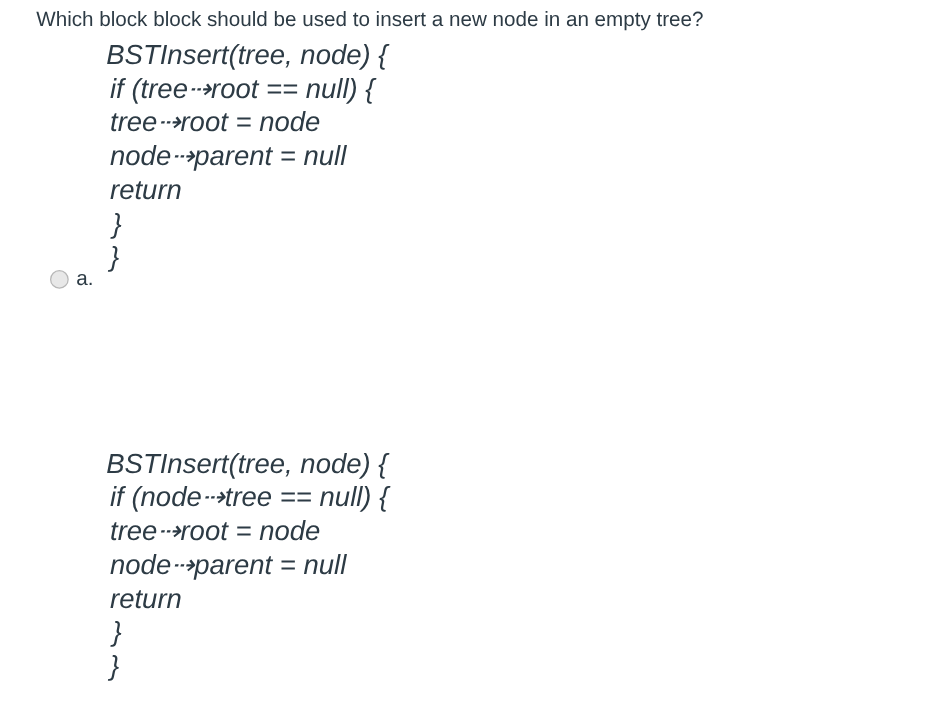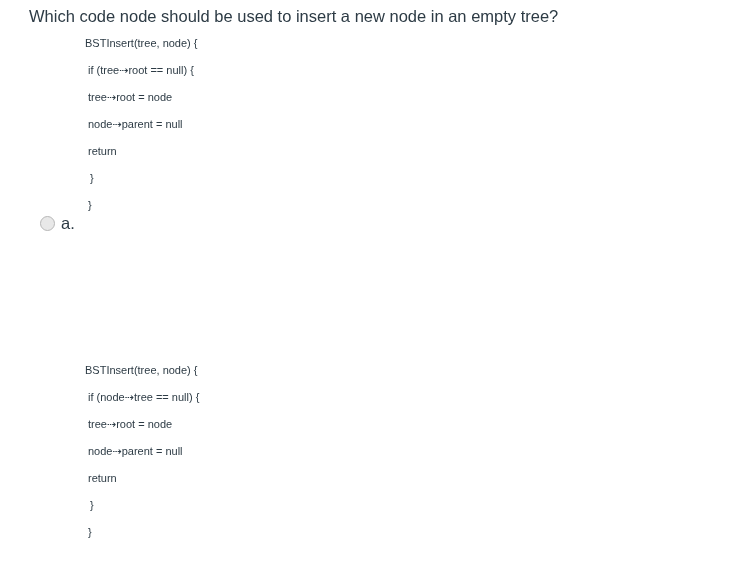"Which code node should be" div.question-stem { text: code node -> block block }
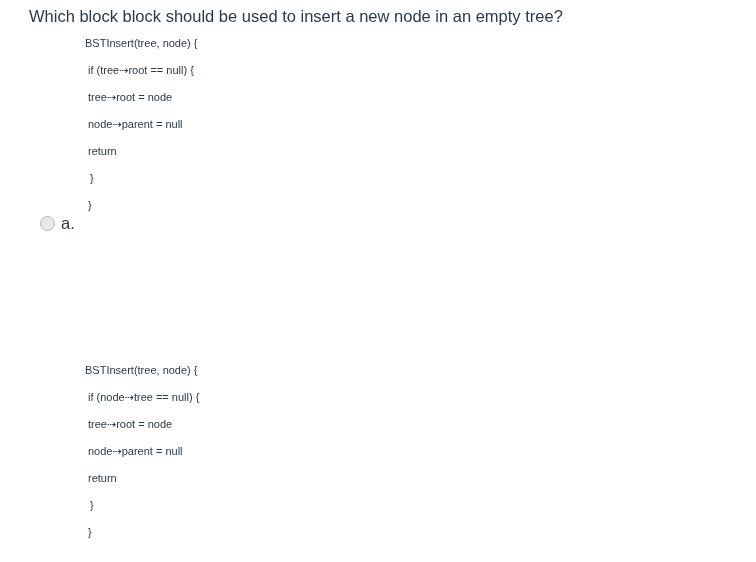"BSTInsert(tree, node) {" .code-line { font-size: 11px -> 22px; font-style: none -> italic }
